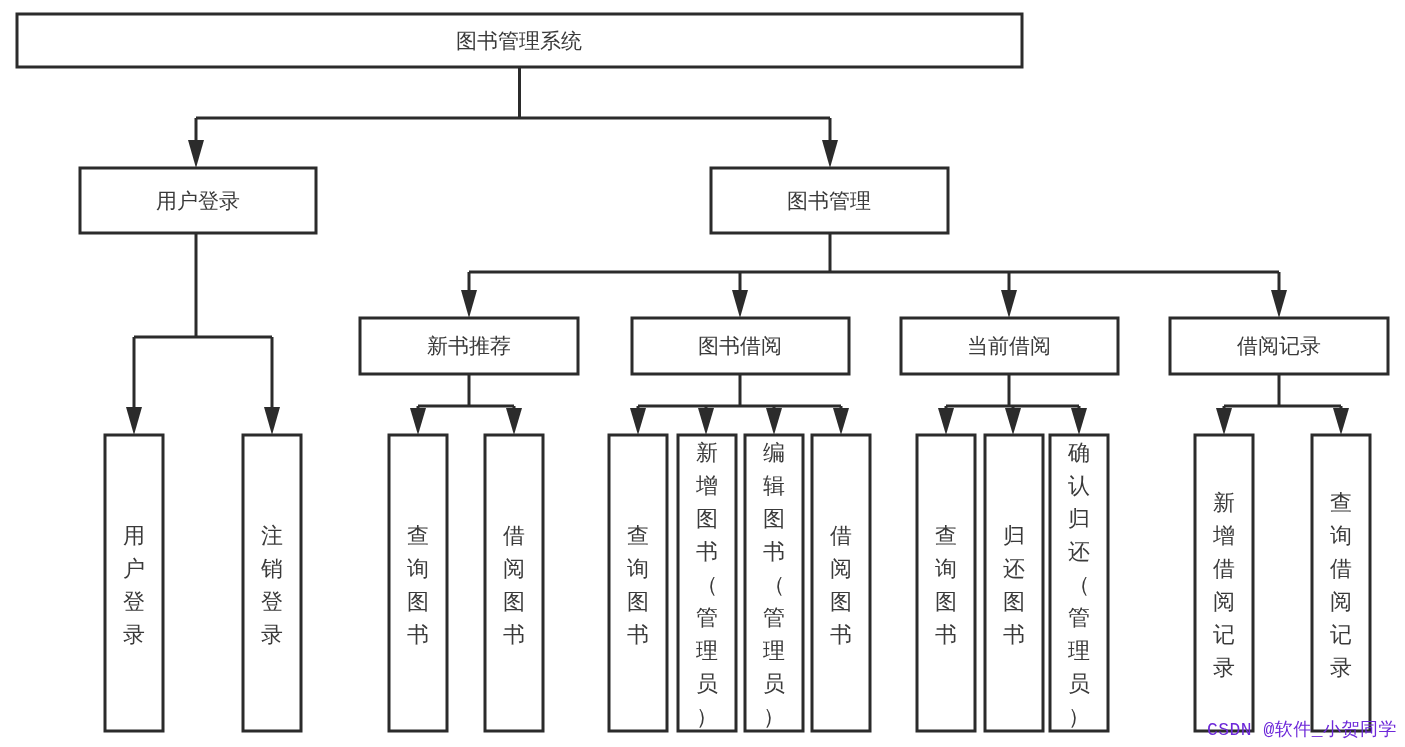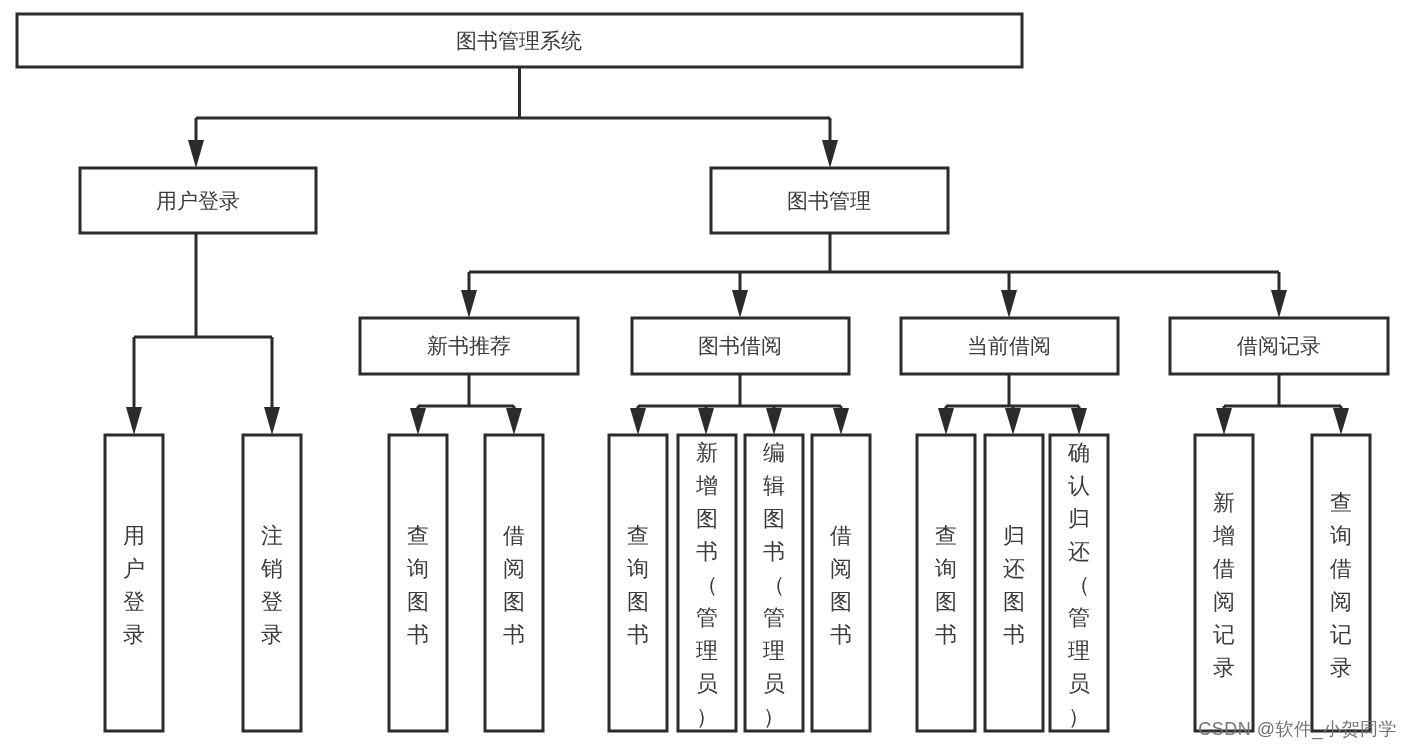"CSDN @软件_小贺同学" .watermark { color: #737373 -> #6d28d9; font-family: Liberation Sans, sans-serif -> Liberation Mono, monospace }
